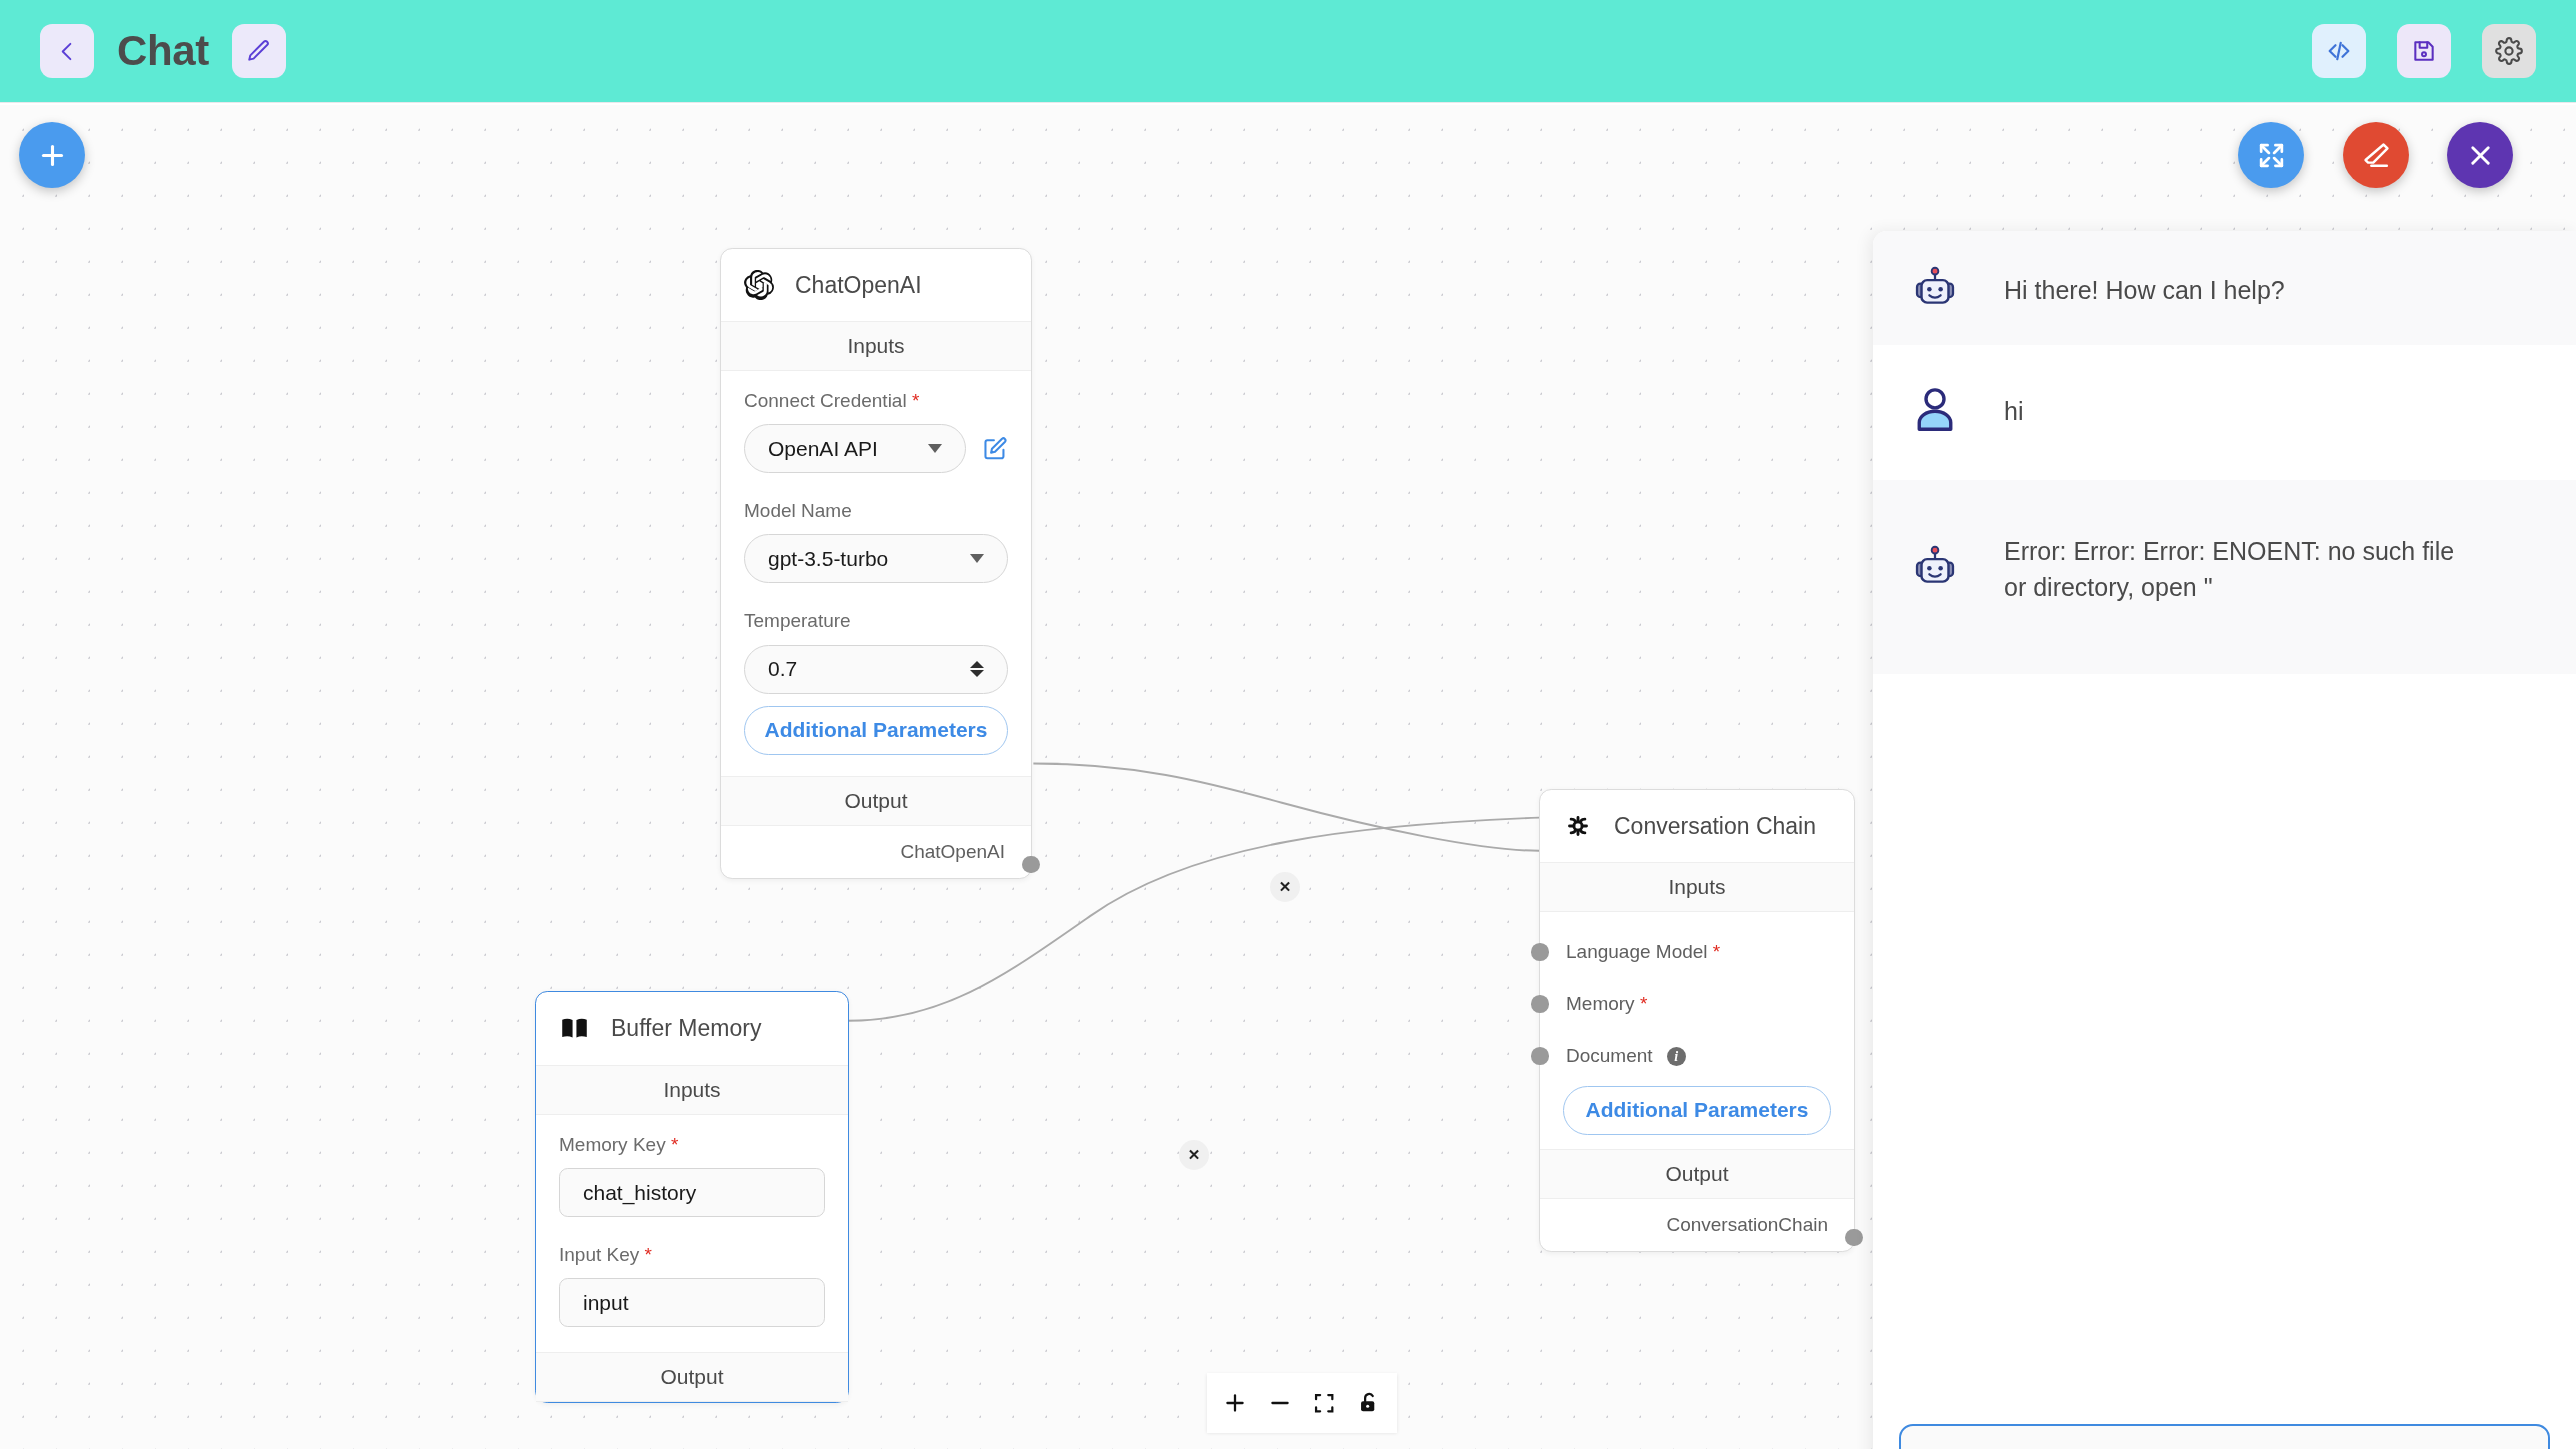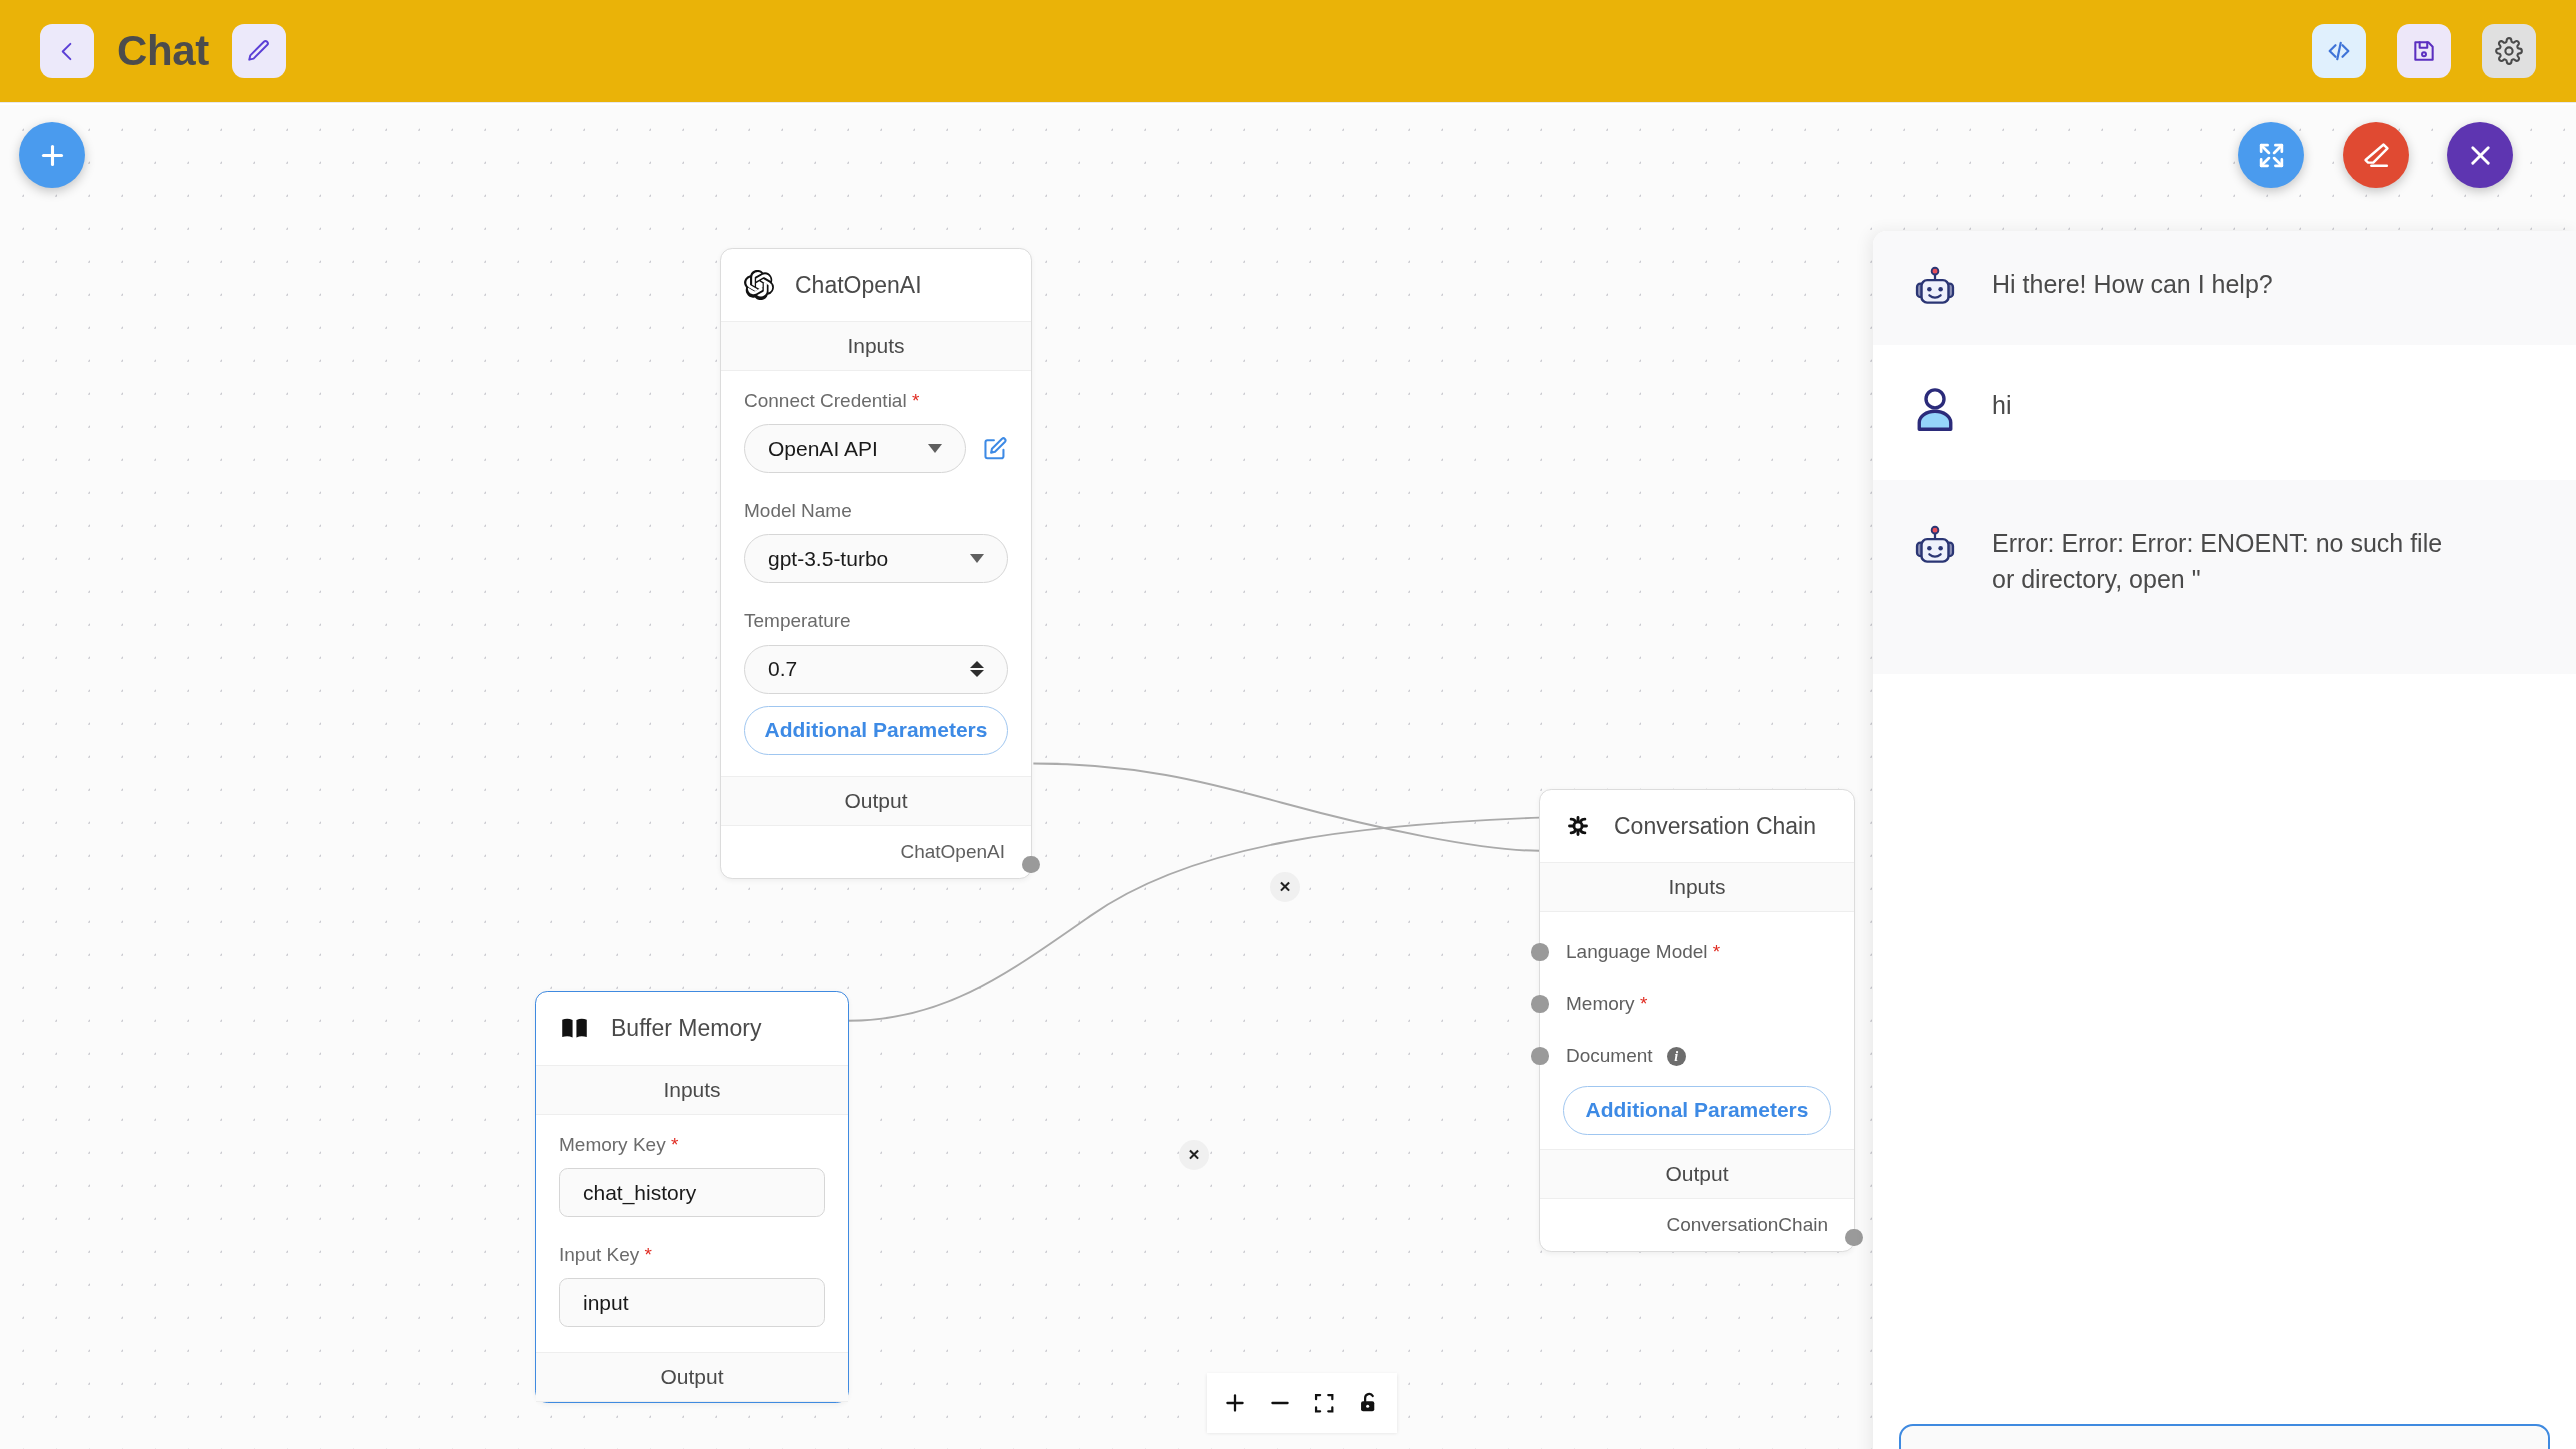"Chat" .app-header { background: #eab308 -> #5eead4 }
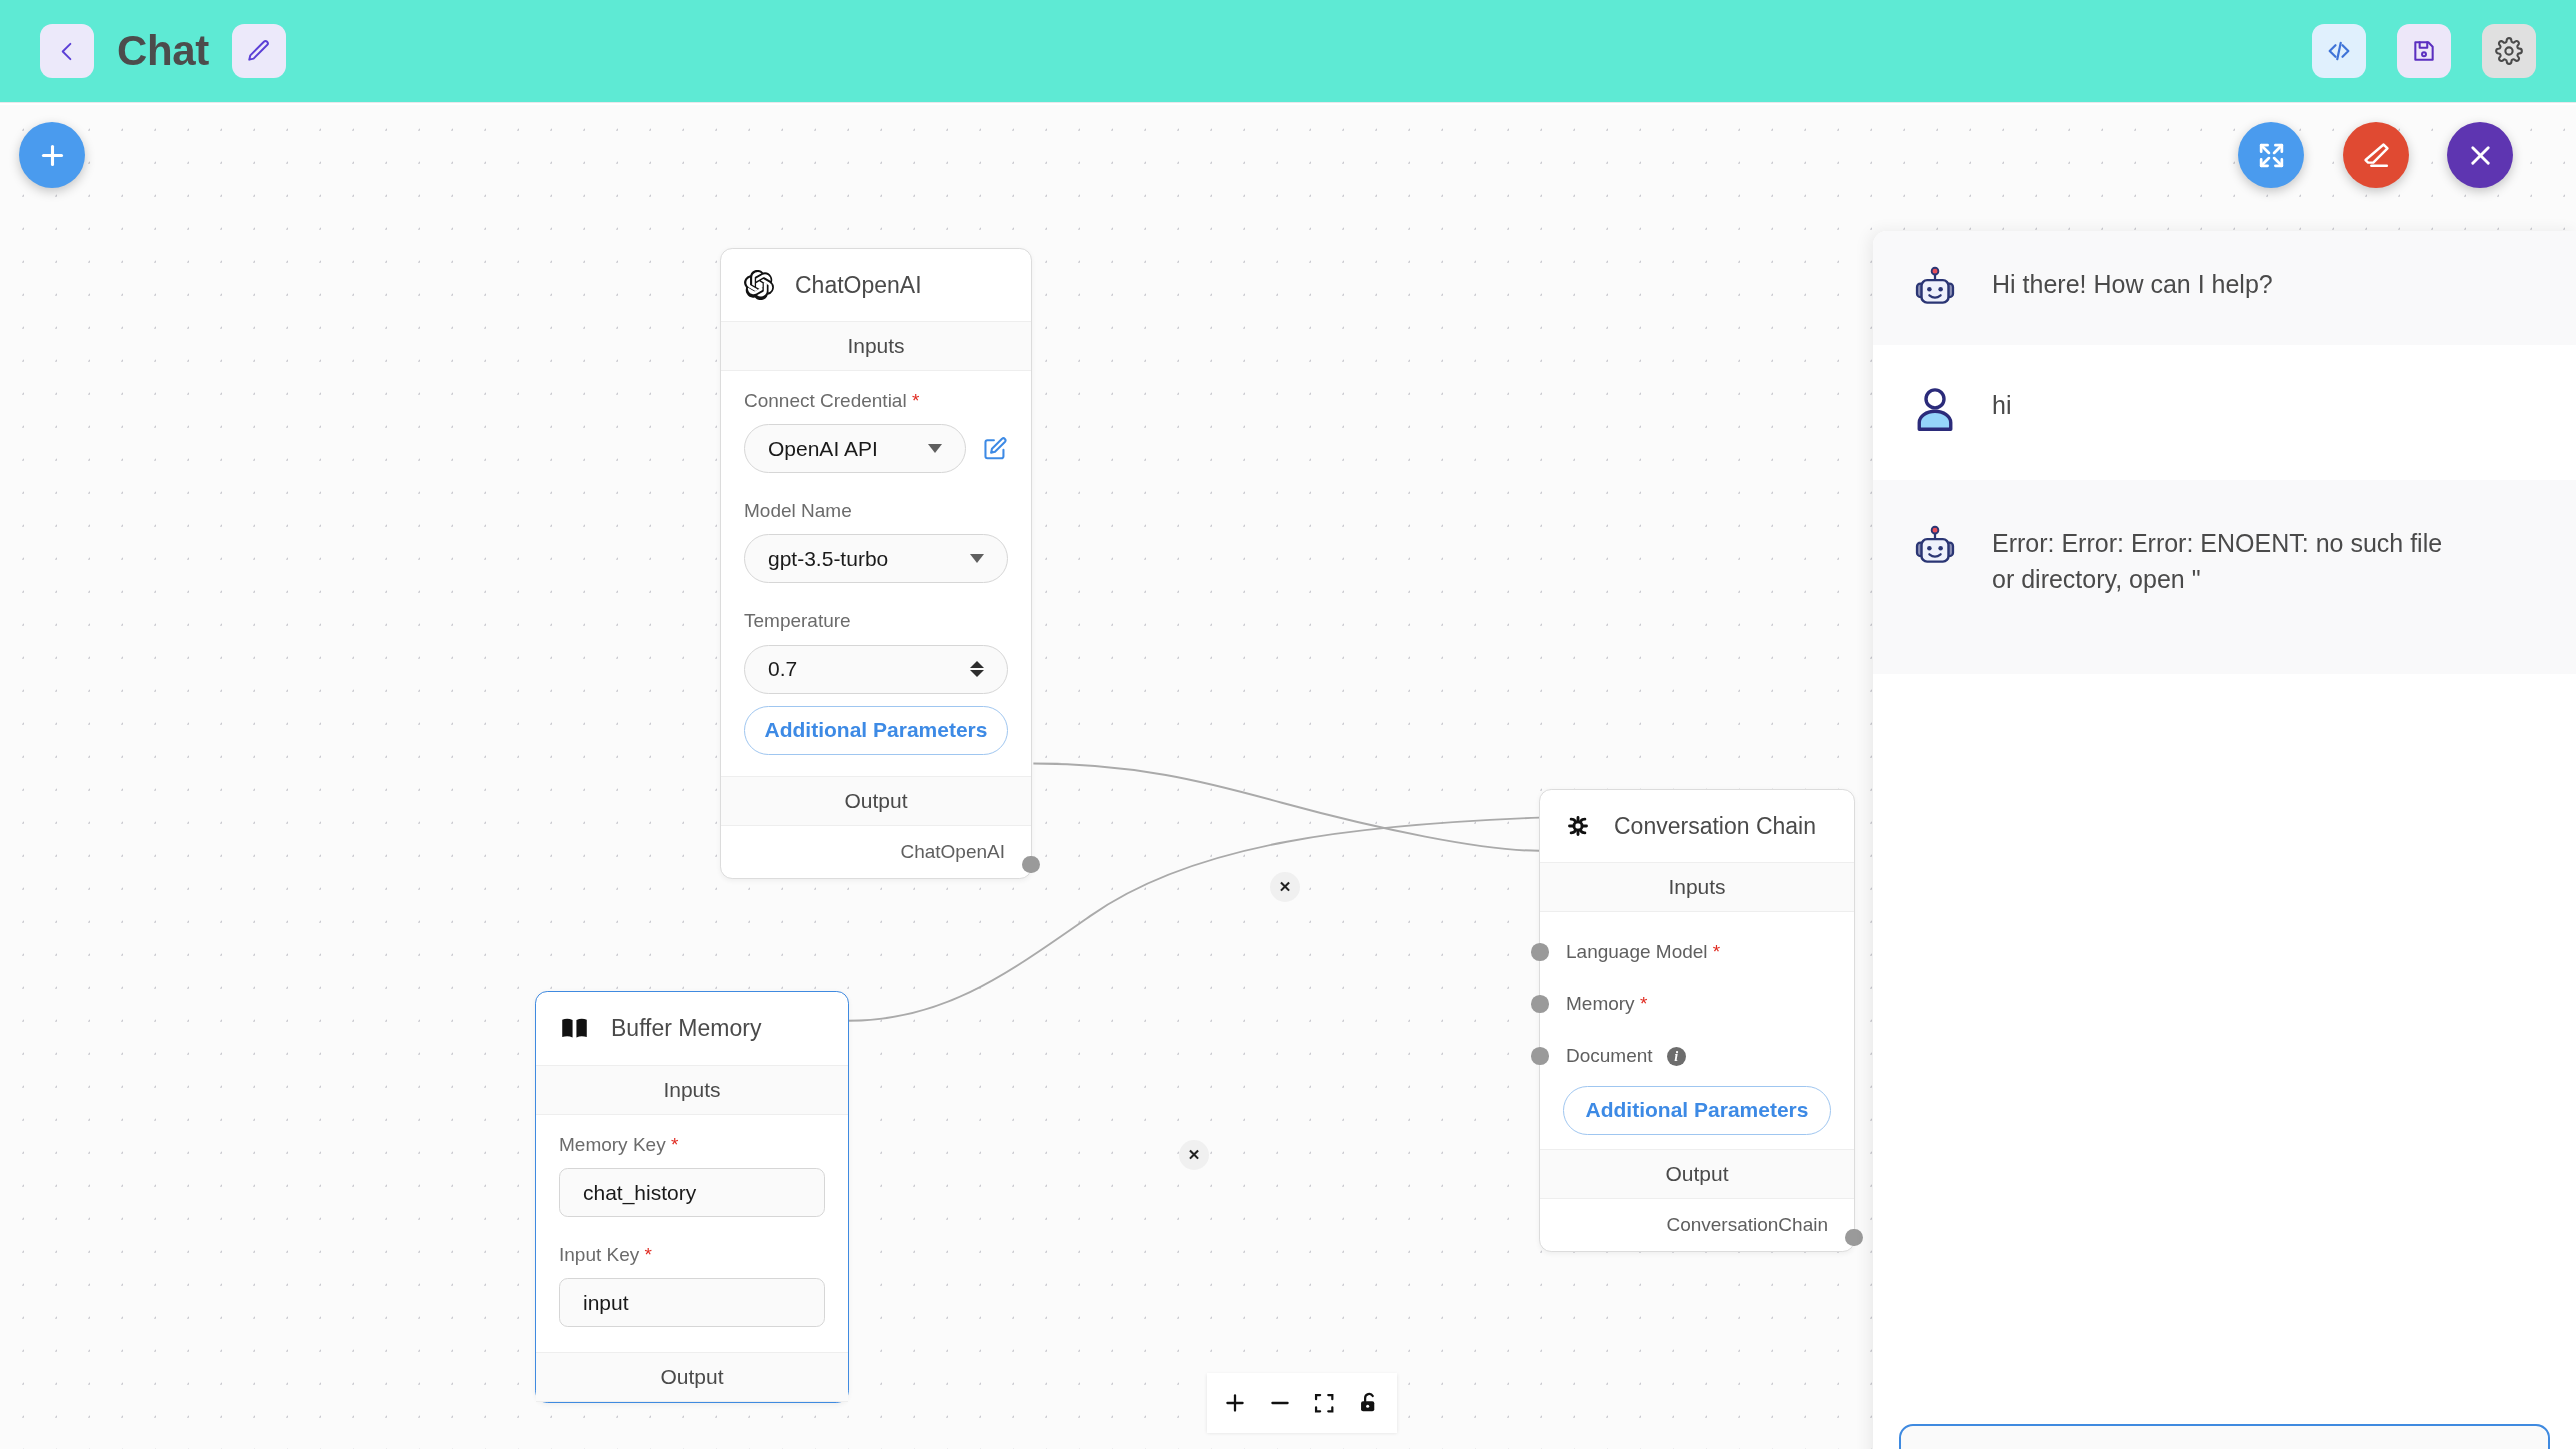"Hi there! How can I" .msg { align-items: flex-start -> center; gap: 30px -> 42px }
